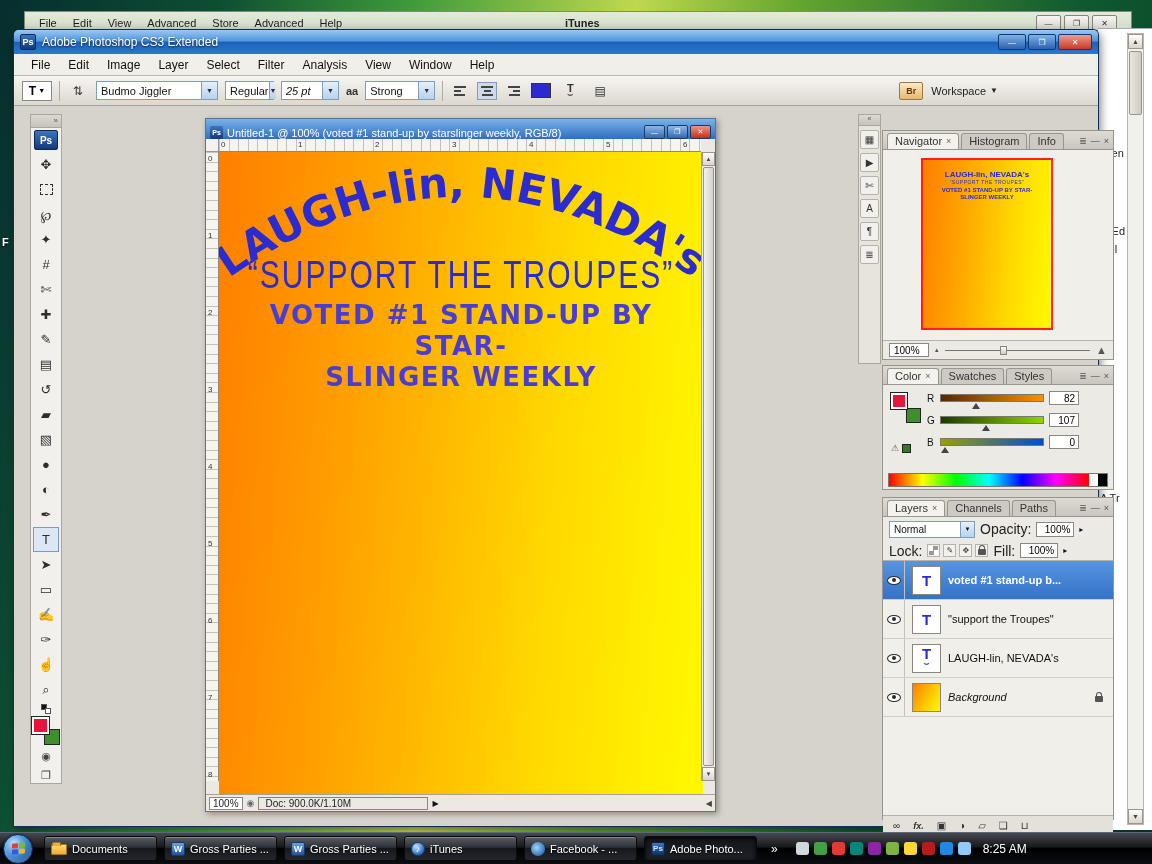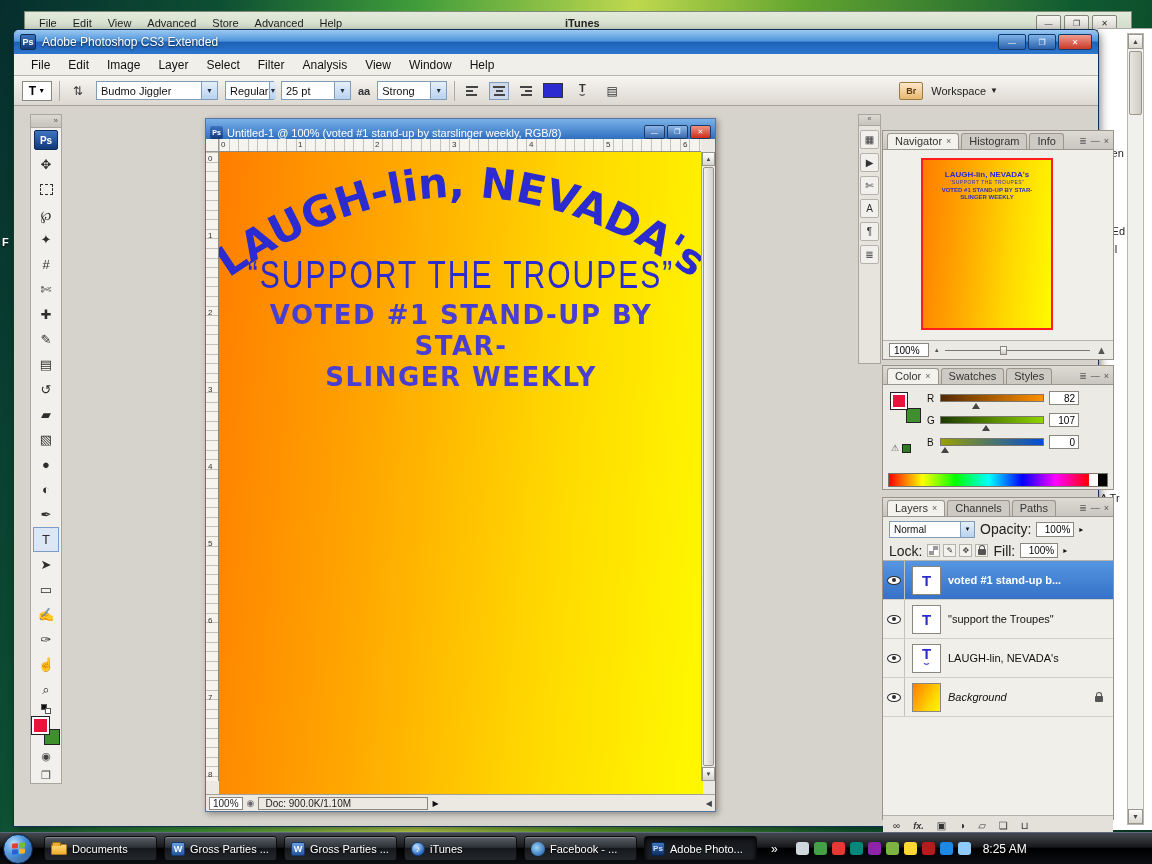"25 pt" .w-size { font-style: none -> italic; width: 70px -> 58px }
